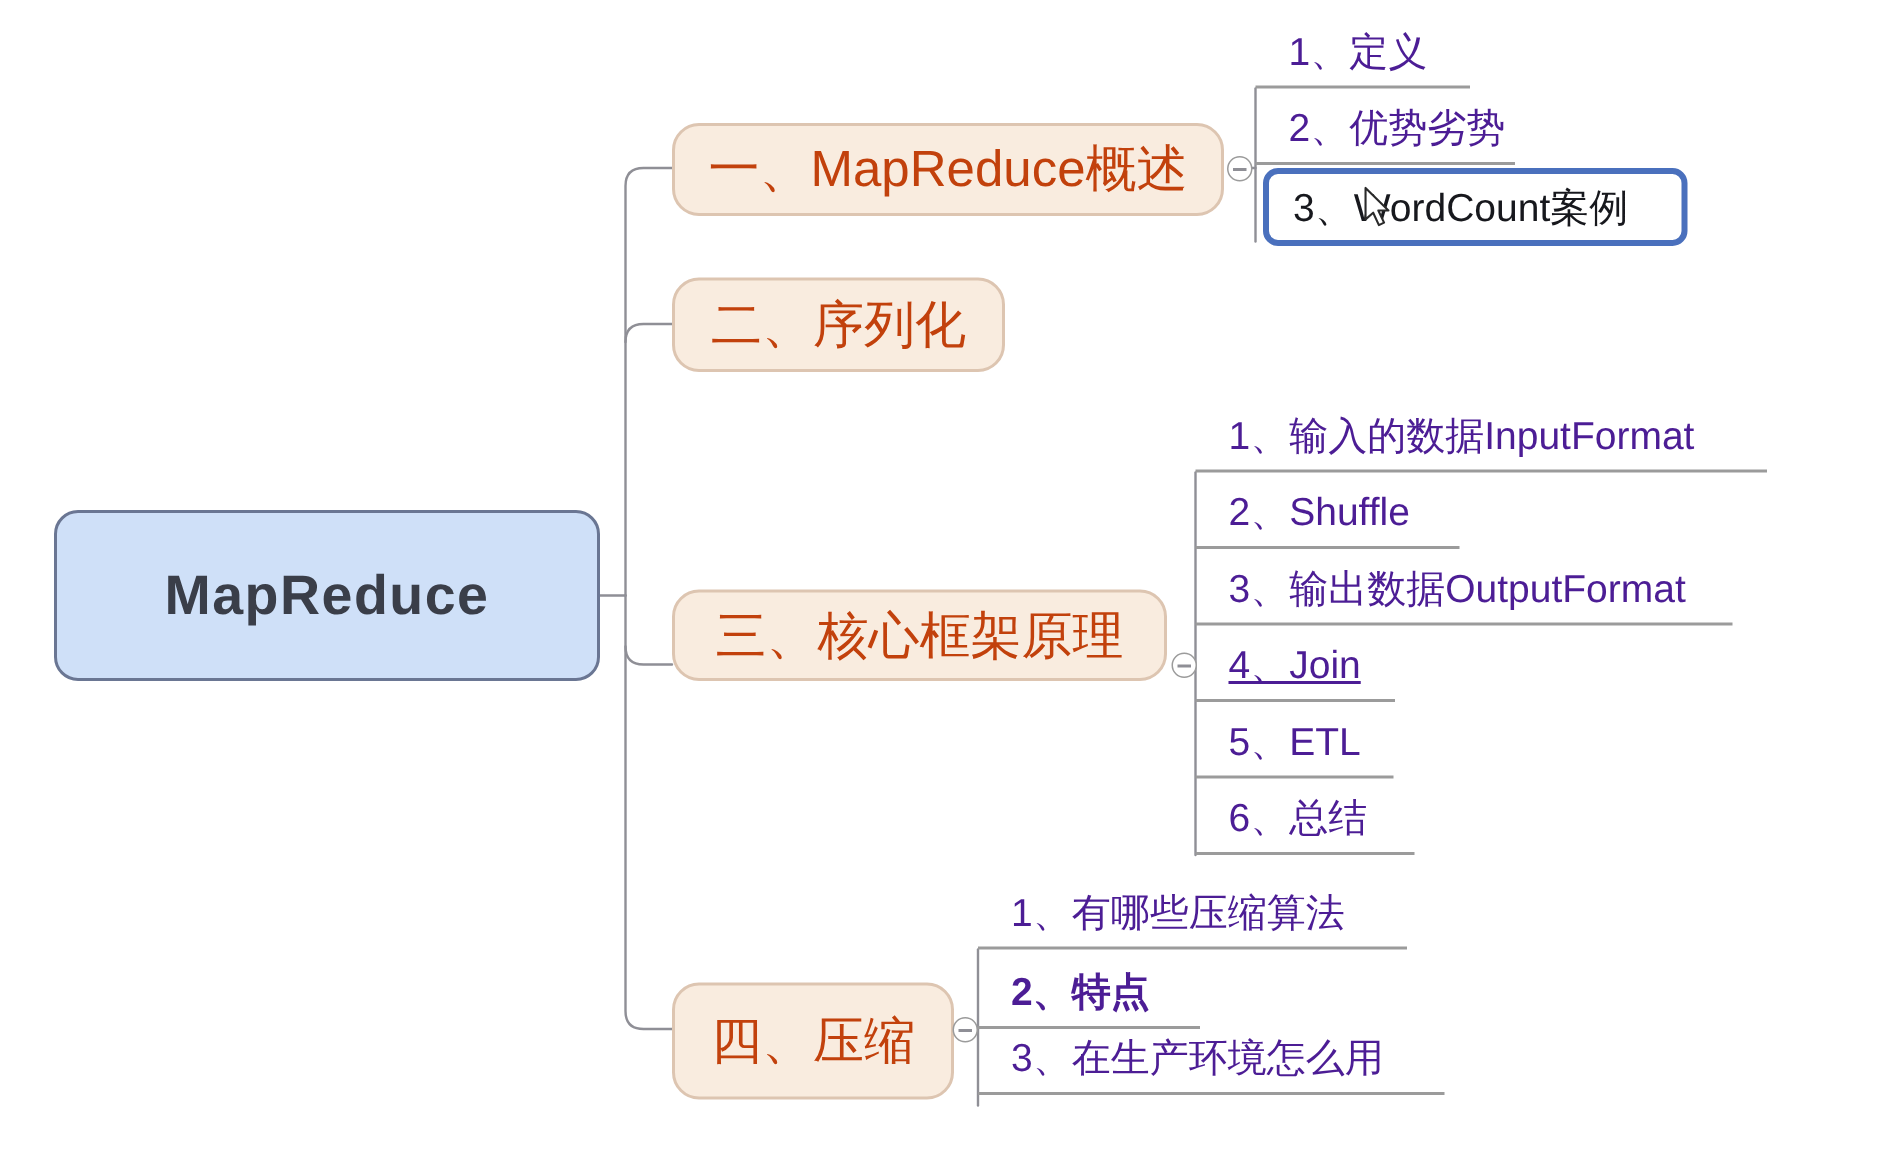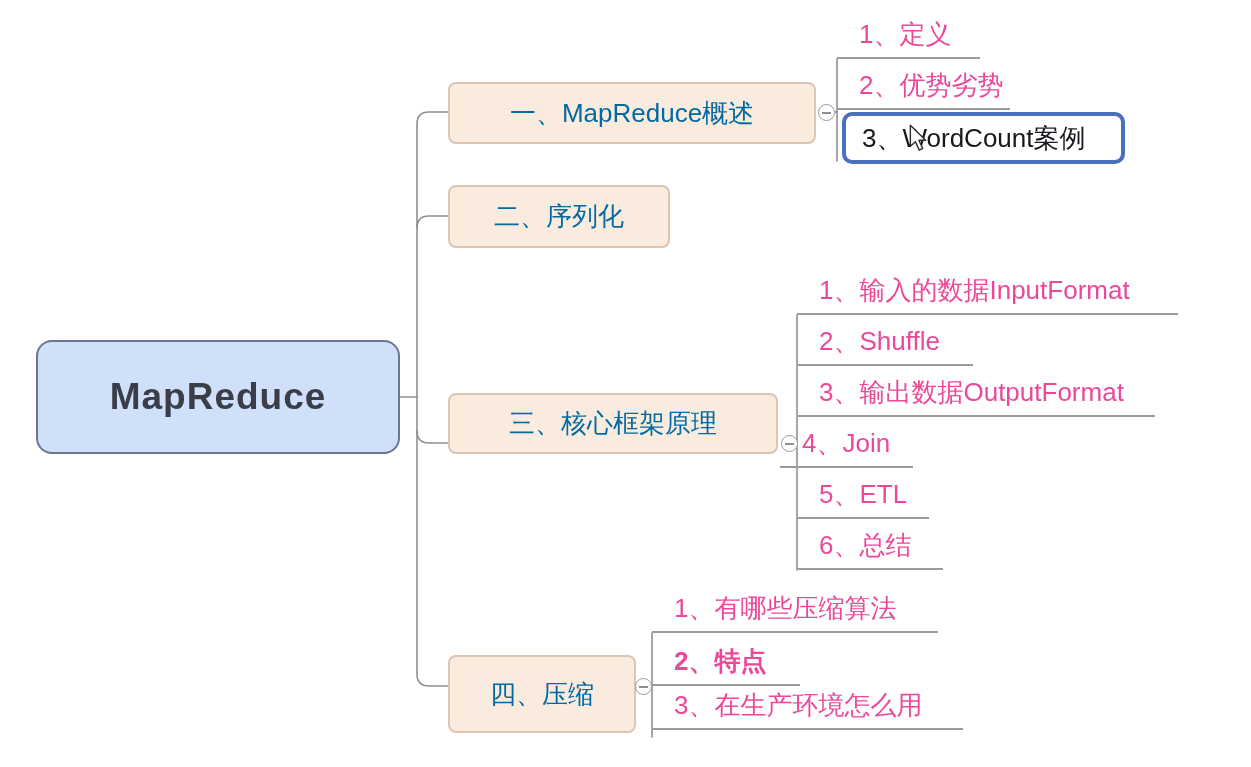"1、定义" .leaf-topic { color: #ec4899 -> #4c1d95 }
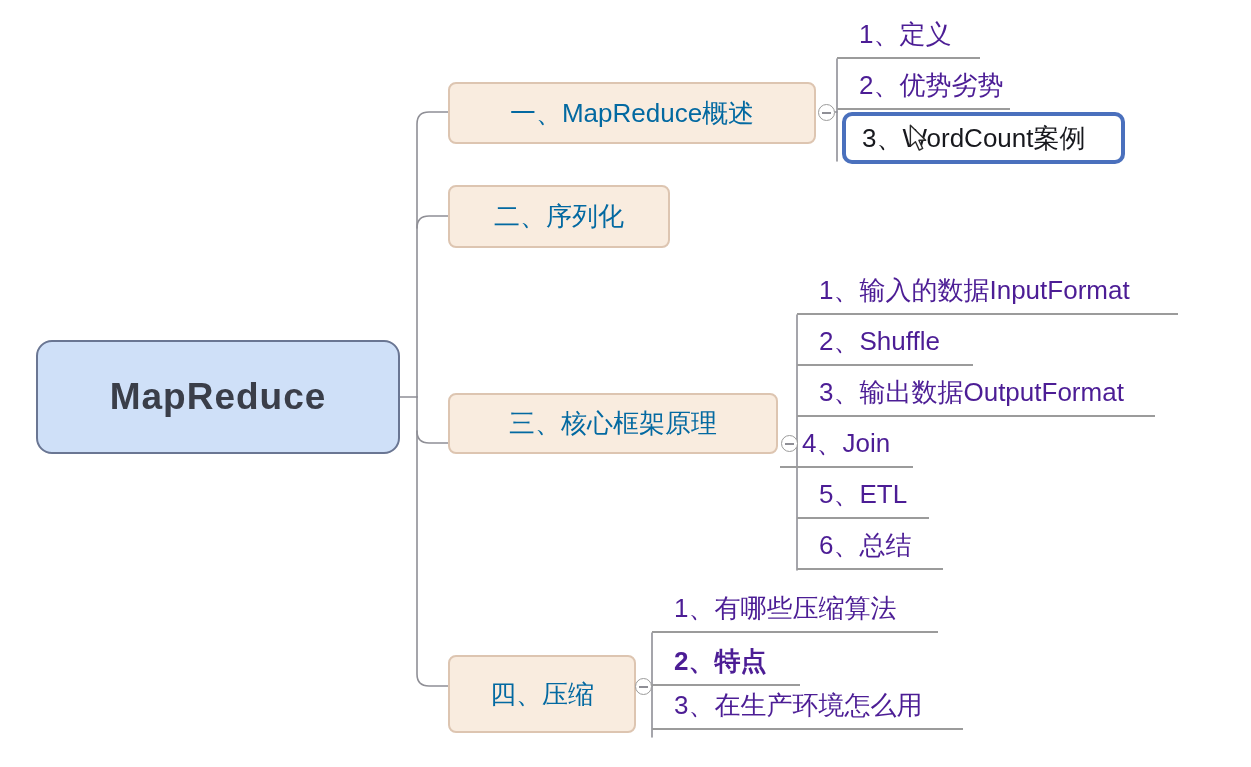"一、MapReduce概述" .branch-topic { border-radius: 8px -> 18px; color: #0369a1 -> #c2410c; font-size: 26px -> 34px }
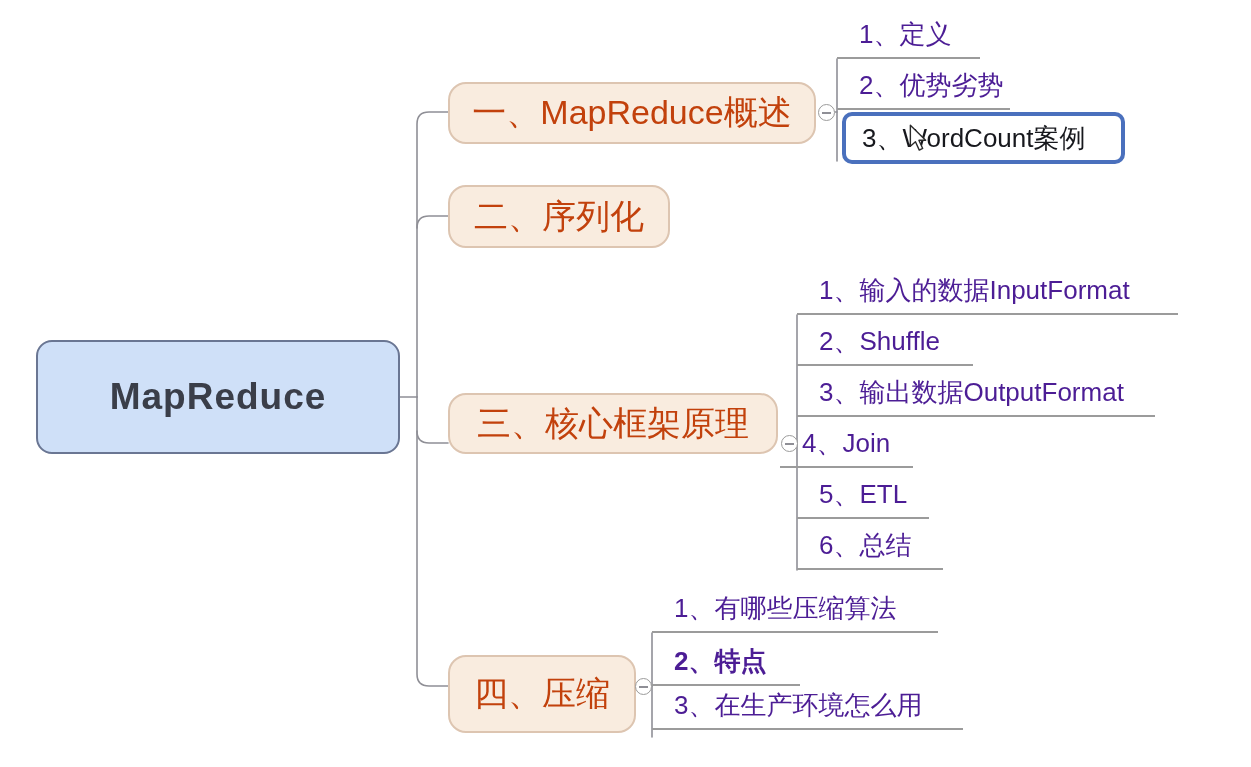"4、Join" .c34 { left: 780px -> 797px; text-decoration: none -> underline }
